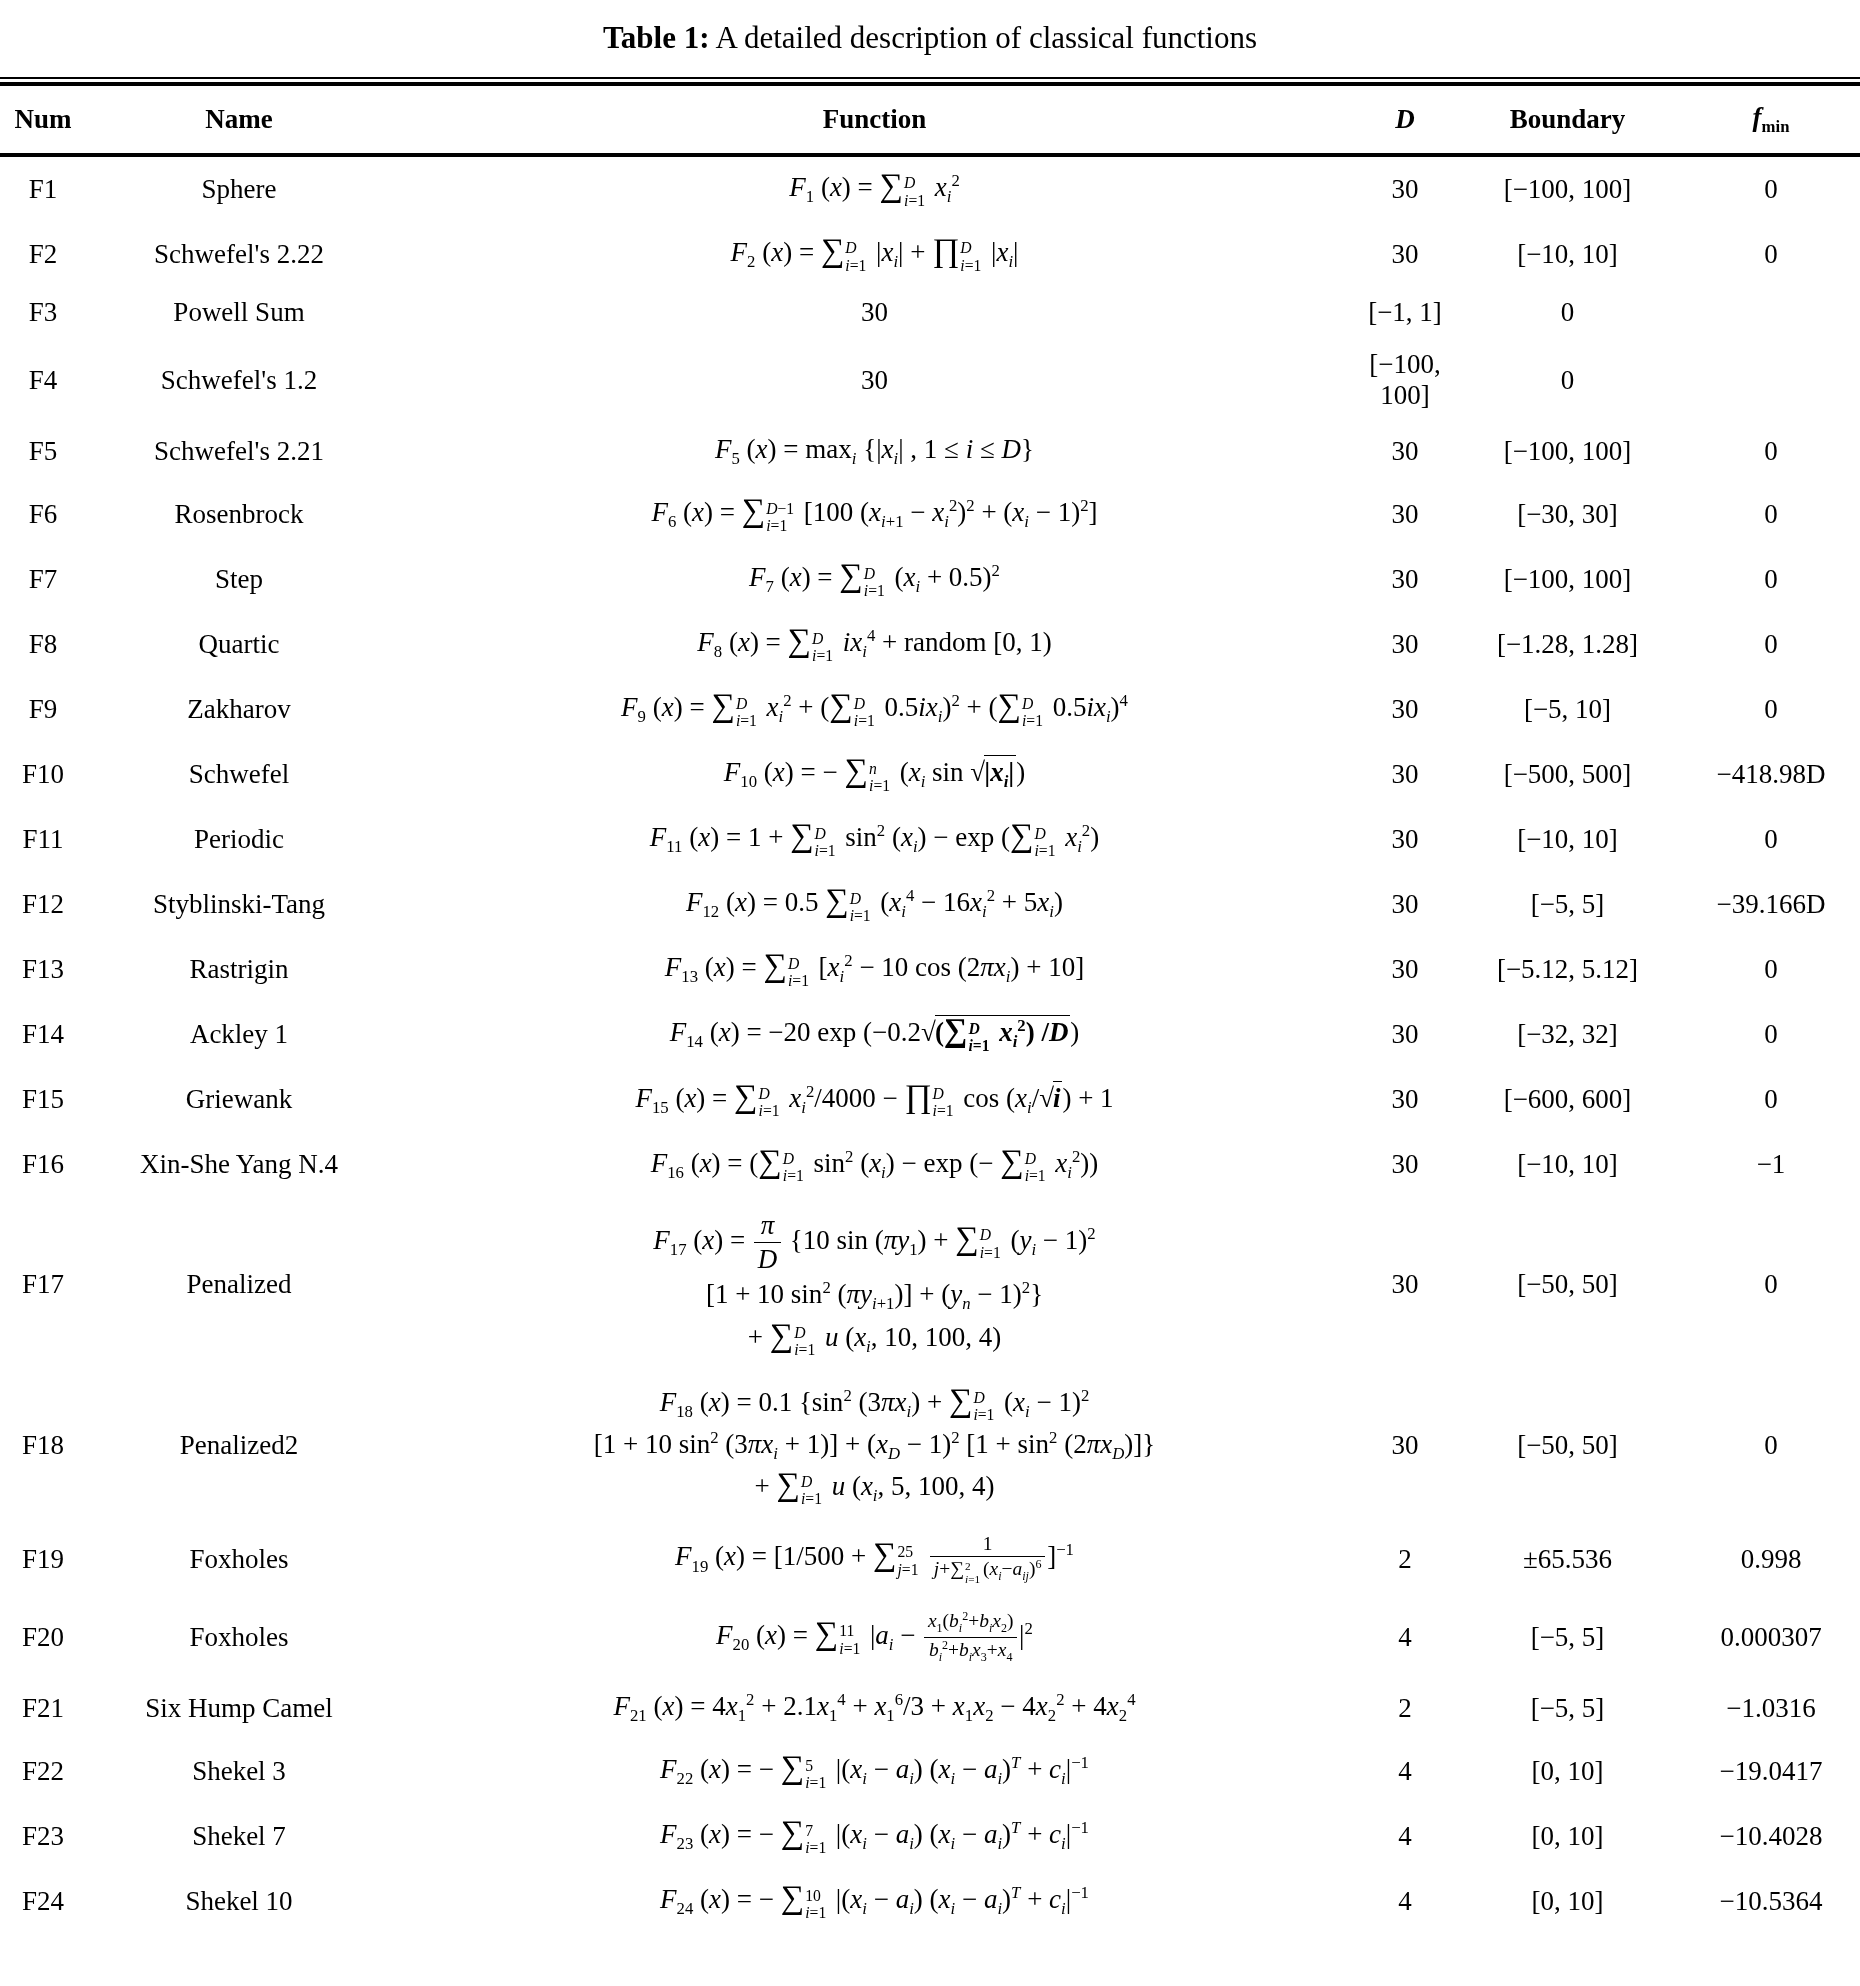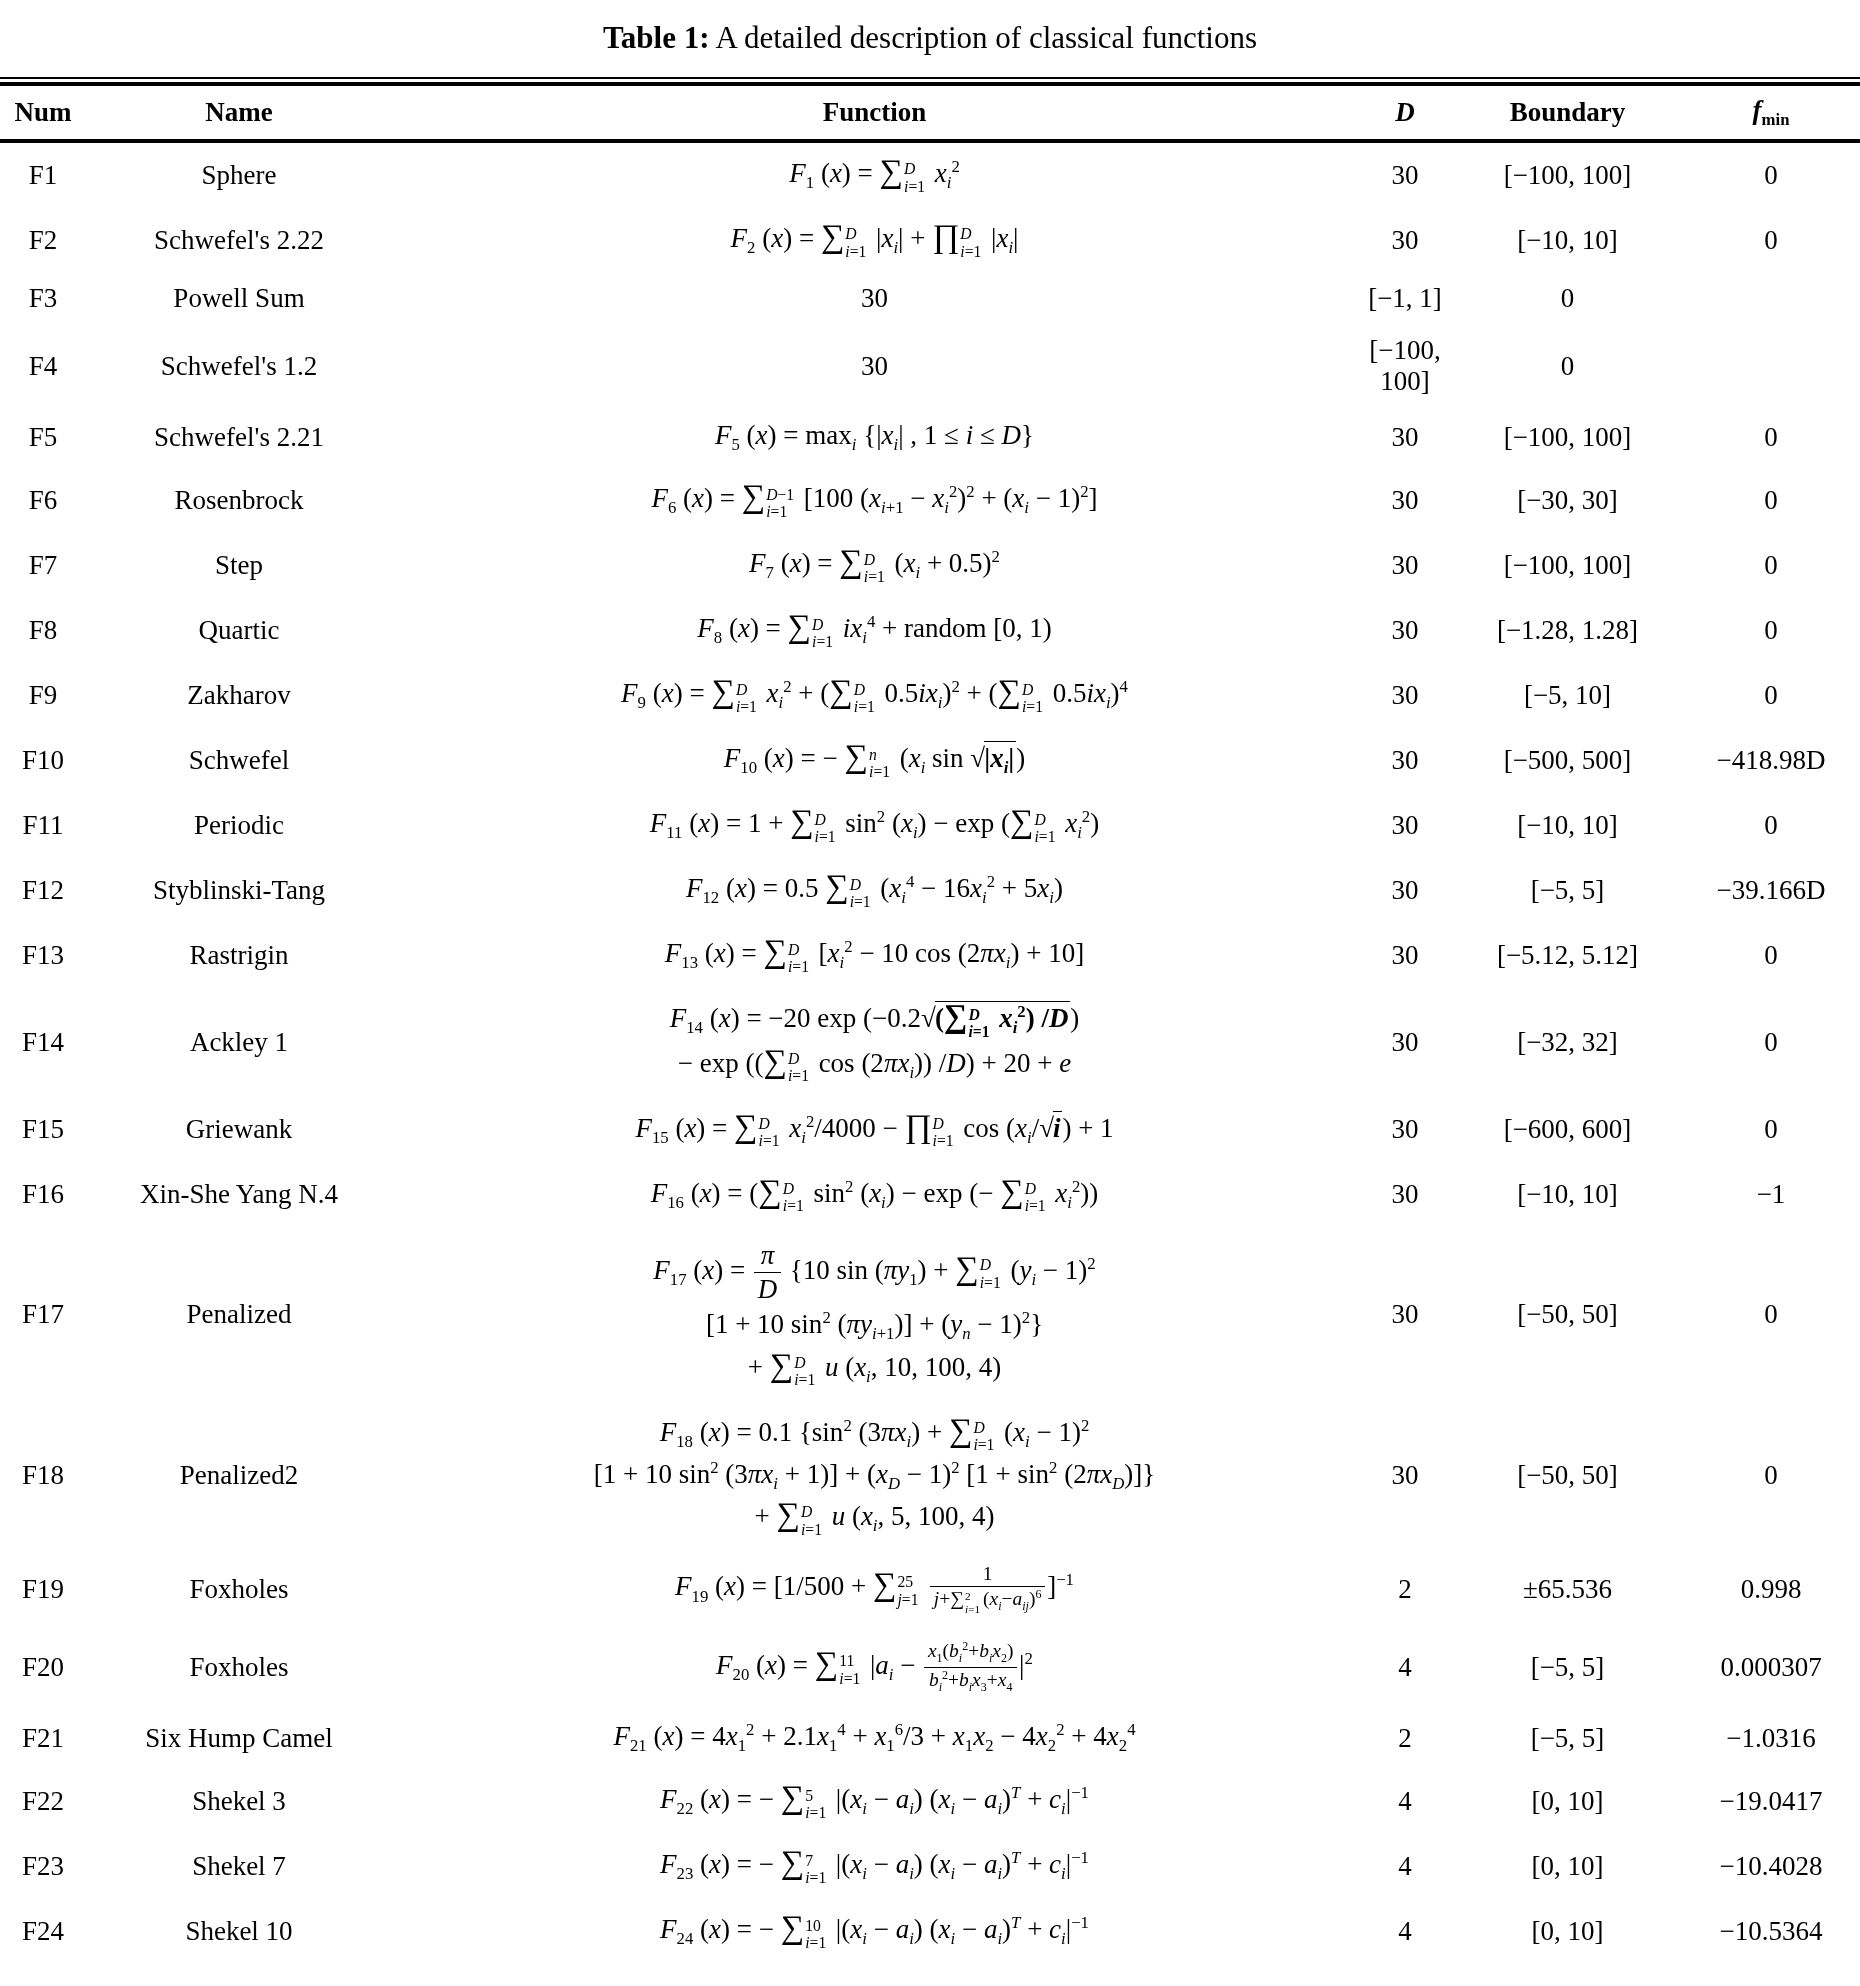"Num" .thead { padding: 9px 0 -> 16px 0 }
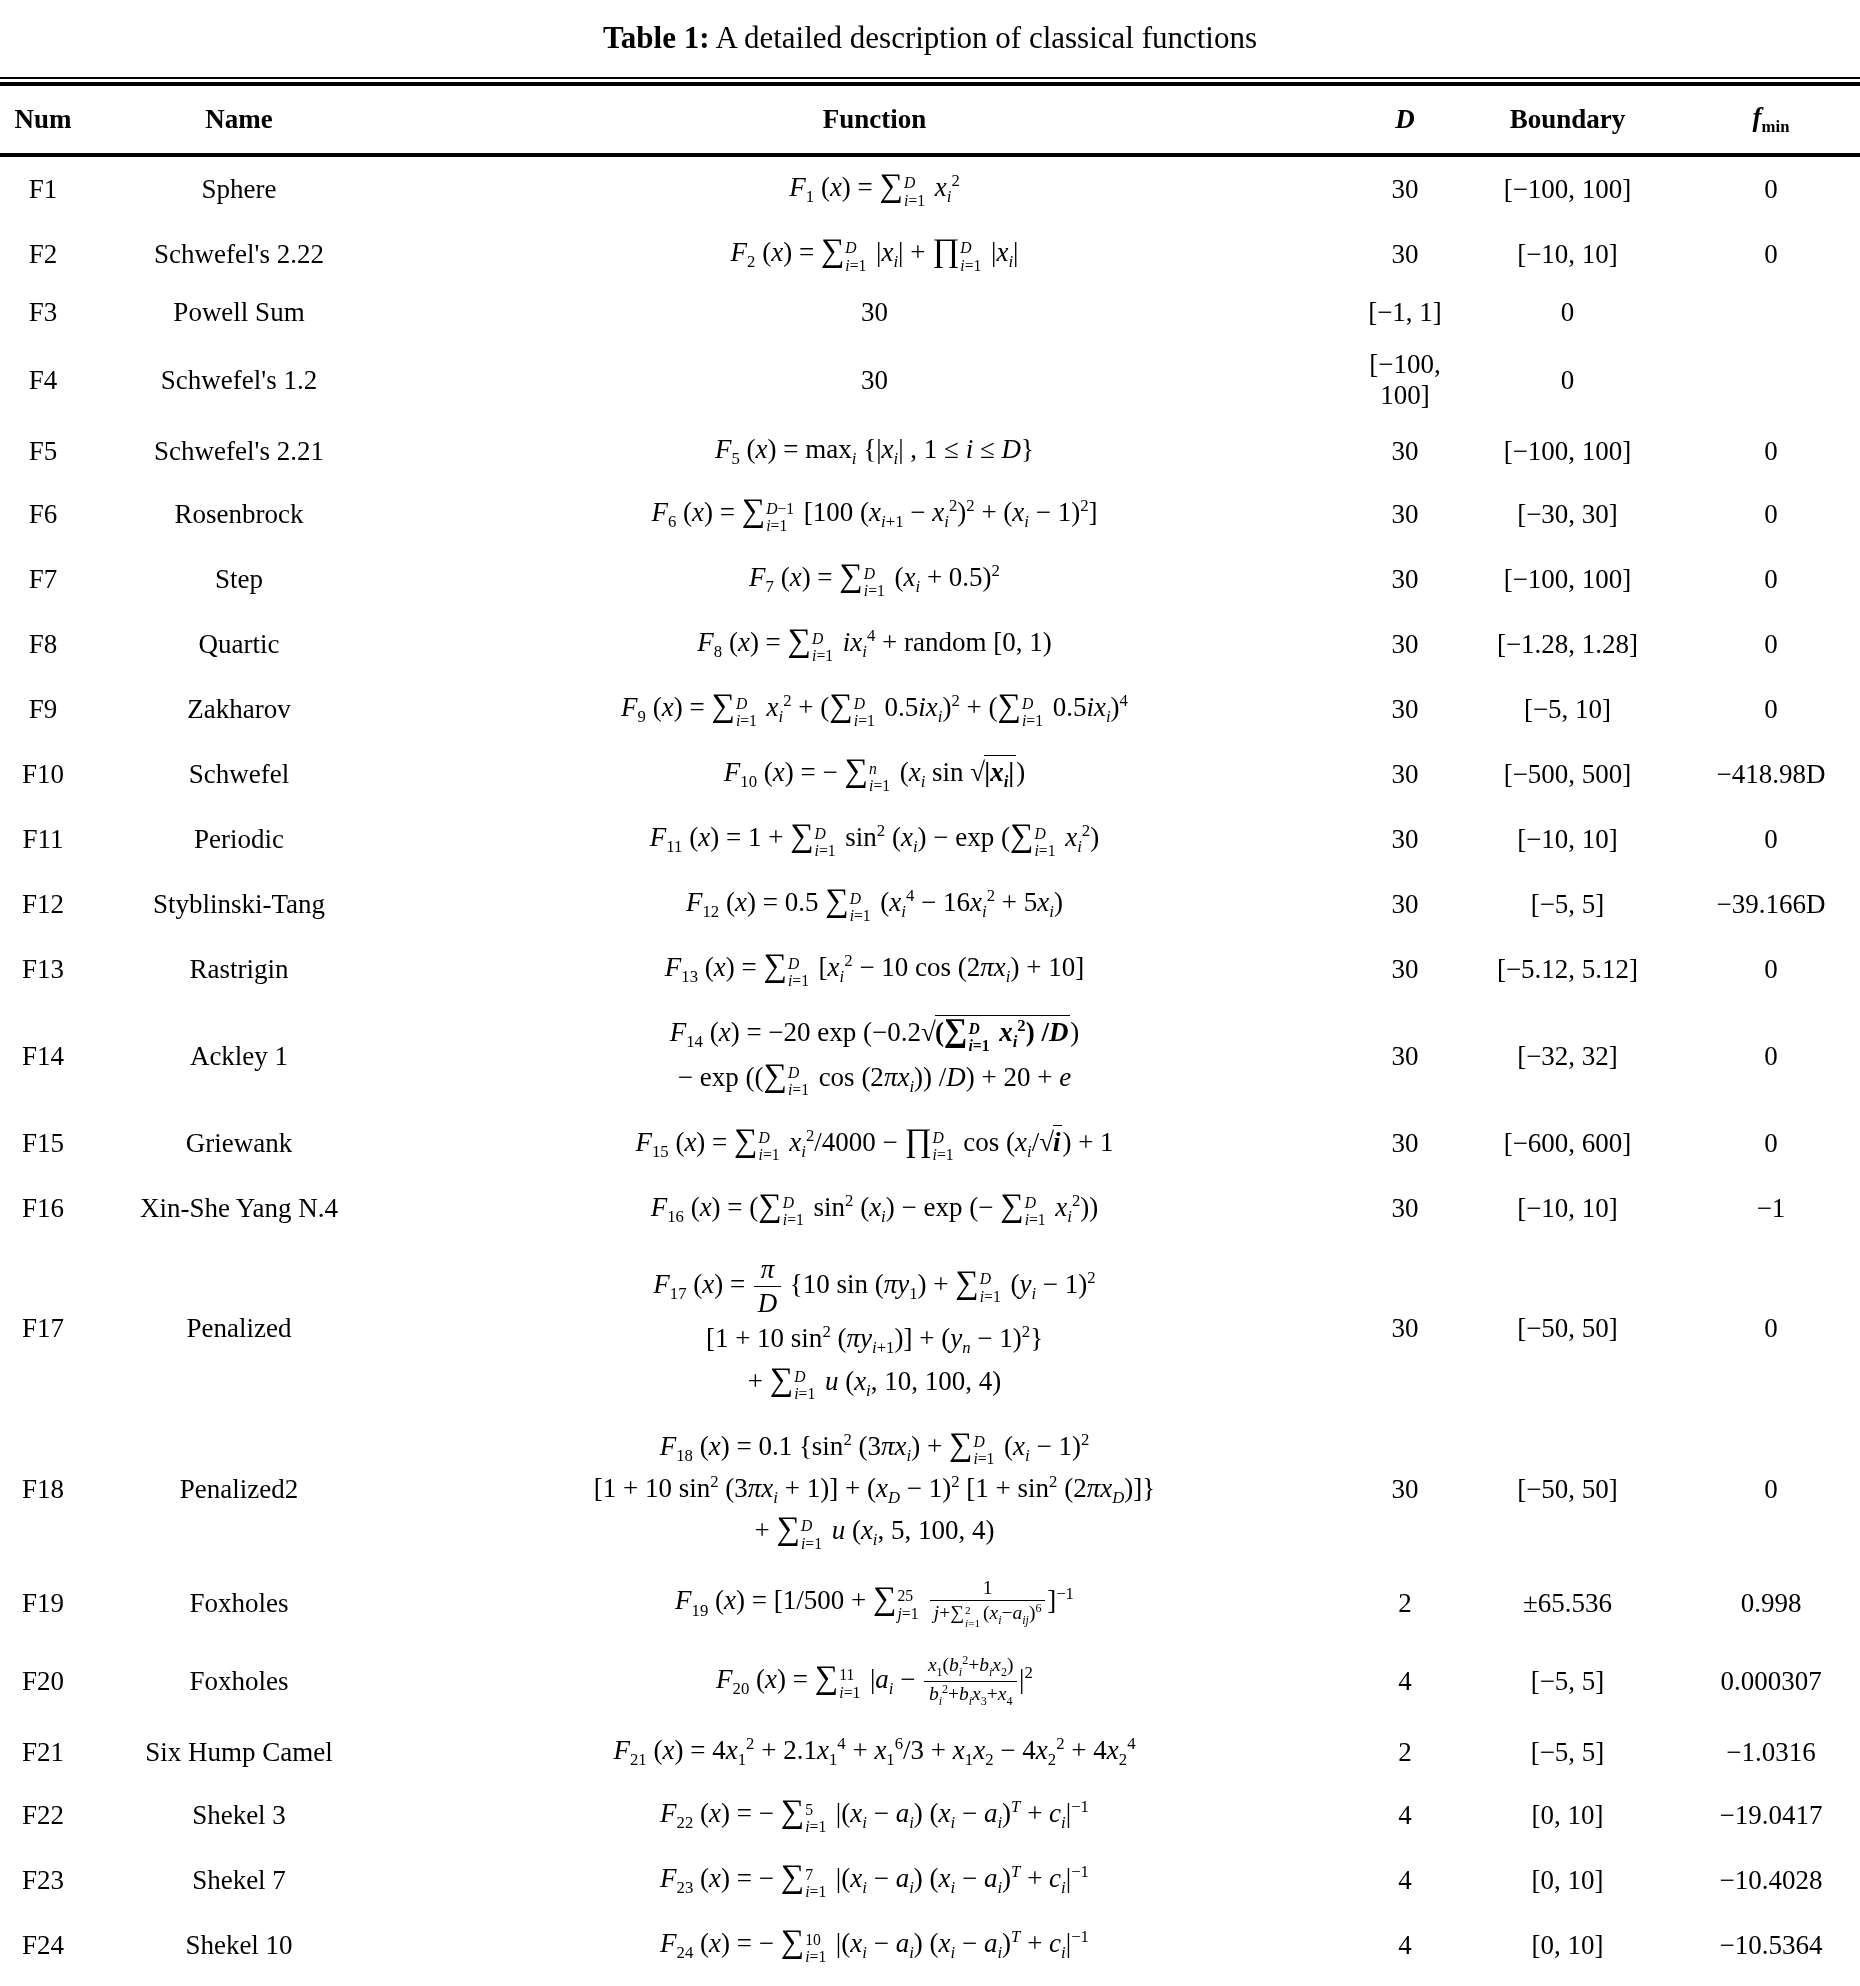"− exp ((∑D" div.fline { html: <div>− exp ((<span>∑</span><span><span><i>D</i></span><br><span><i>i</i>=1</span></span> cos (2<i>πx</i><sub><i>i</i></sub>)) /<i>D</i>) + 20 + <i>e</i></div> -> none }
